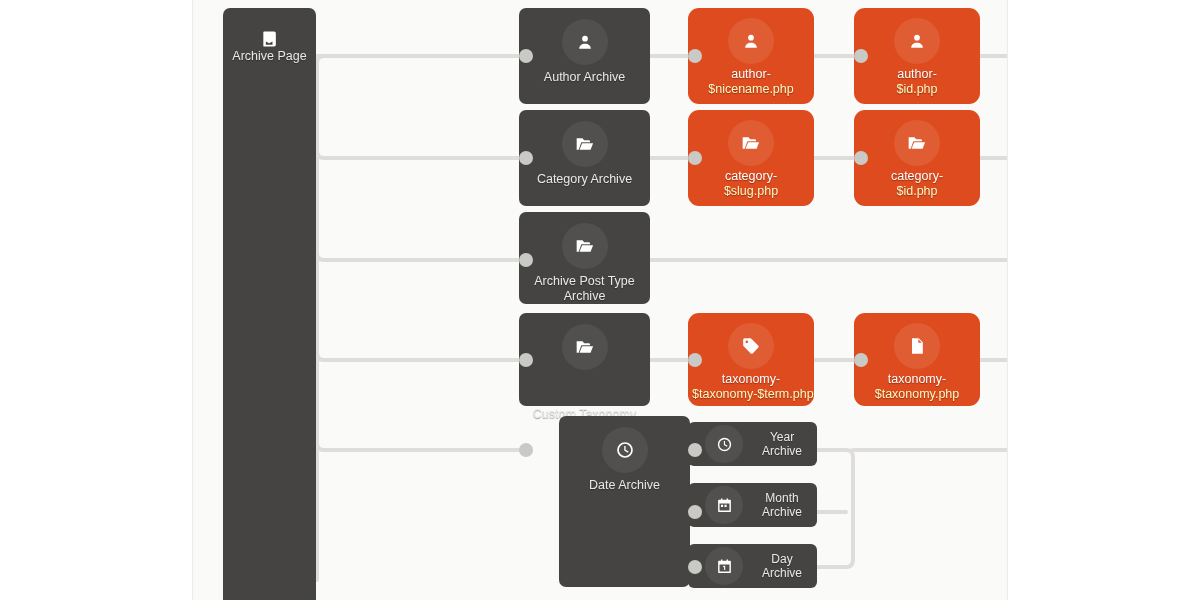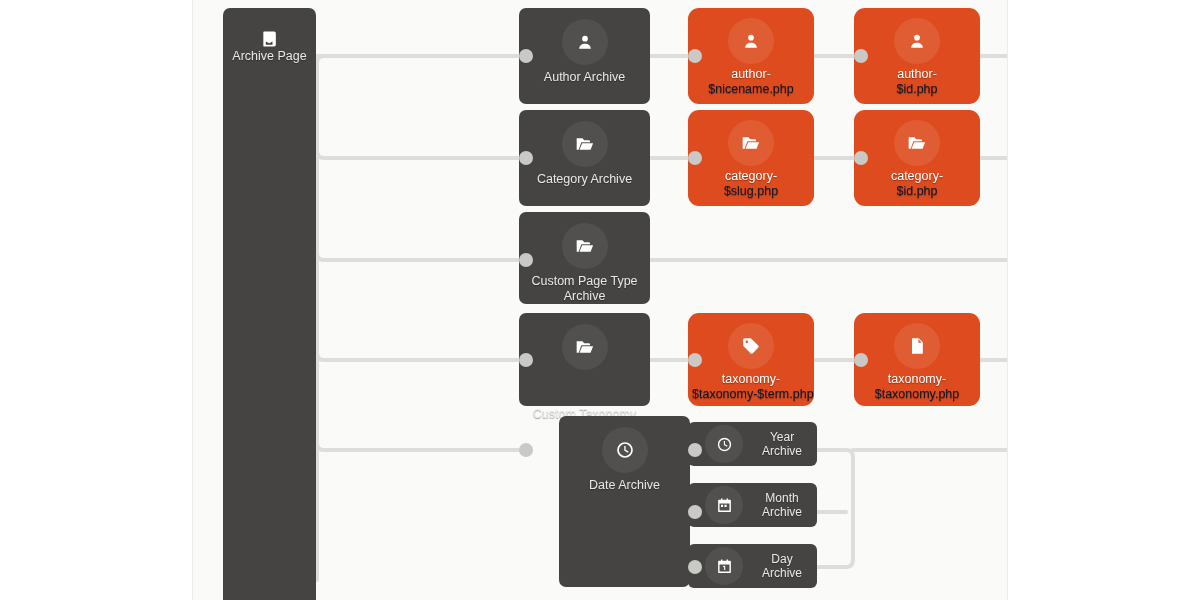"$nicename.php" .node .label .var { color: #0f172a -> #fef9c3 }
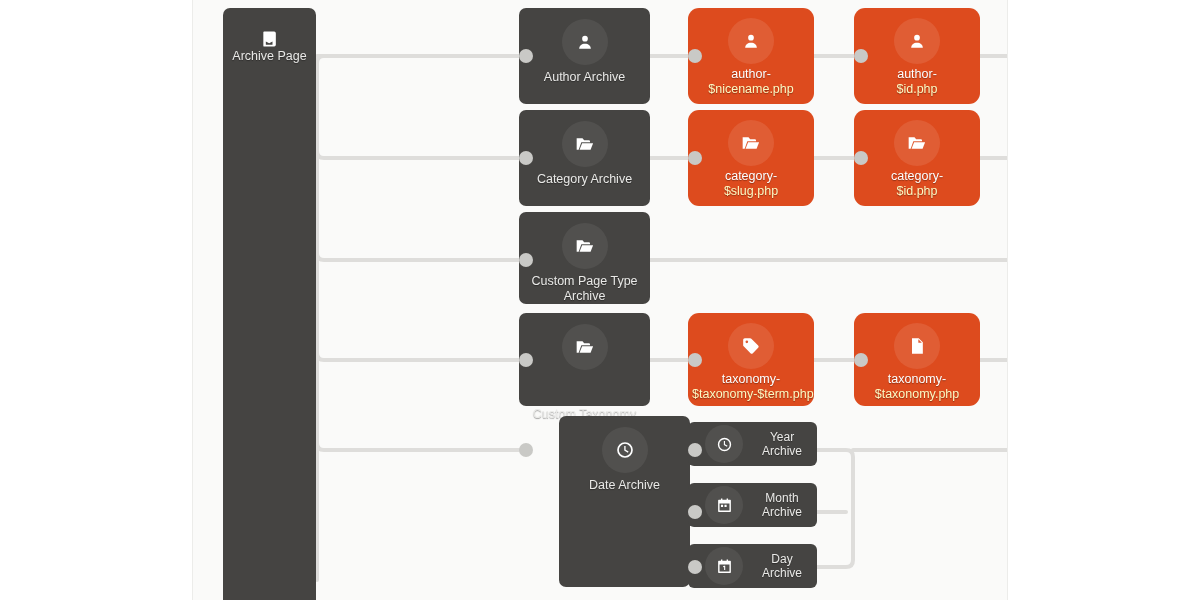"Custom Page Type" span { text: Custom Page -> Archive Post }
